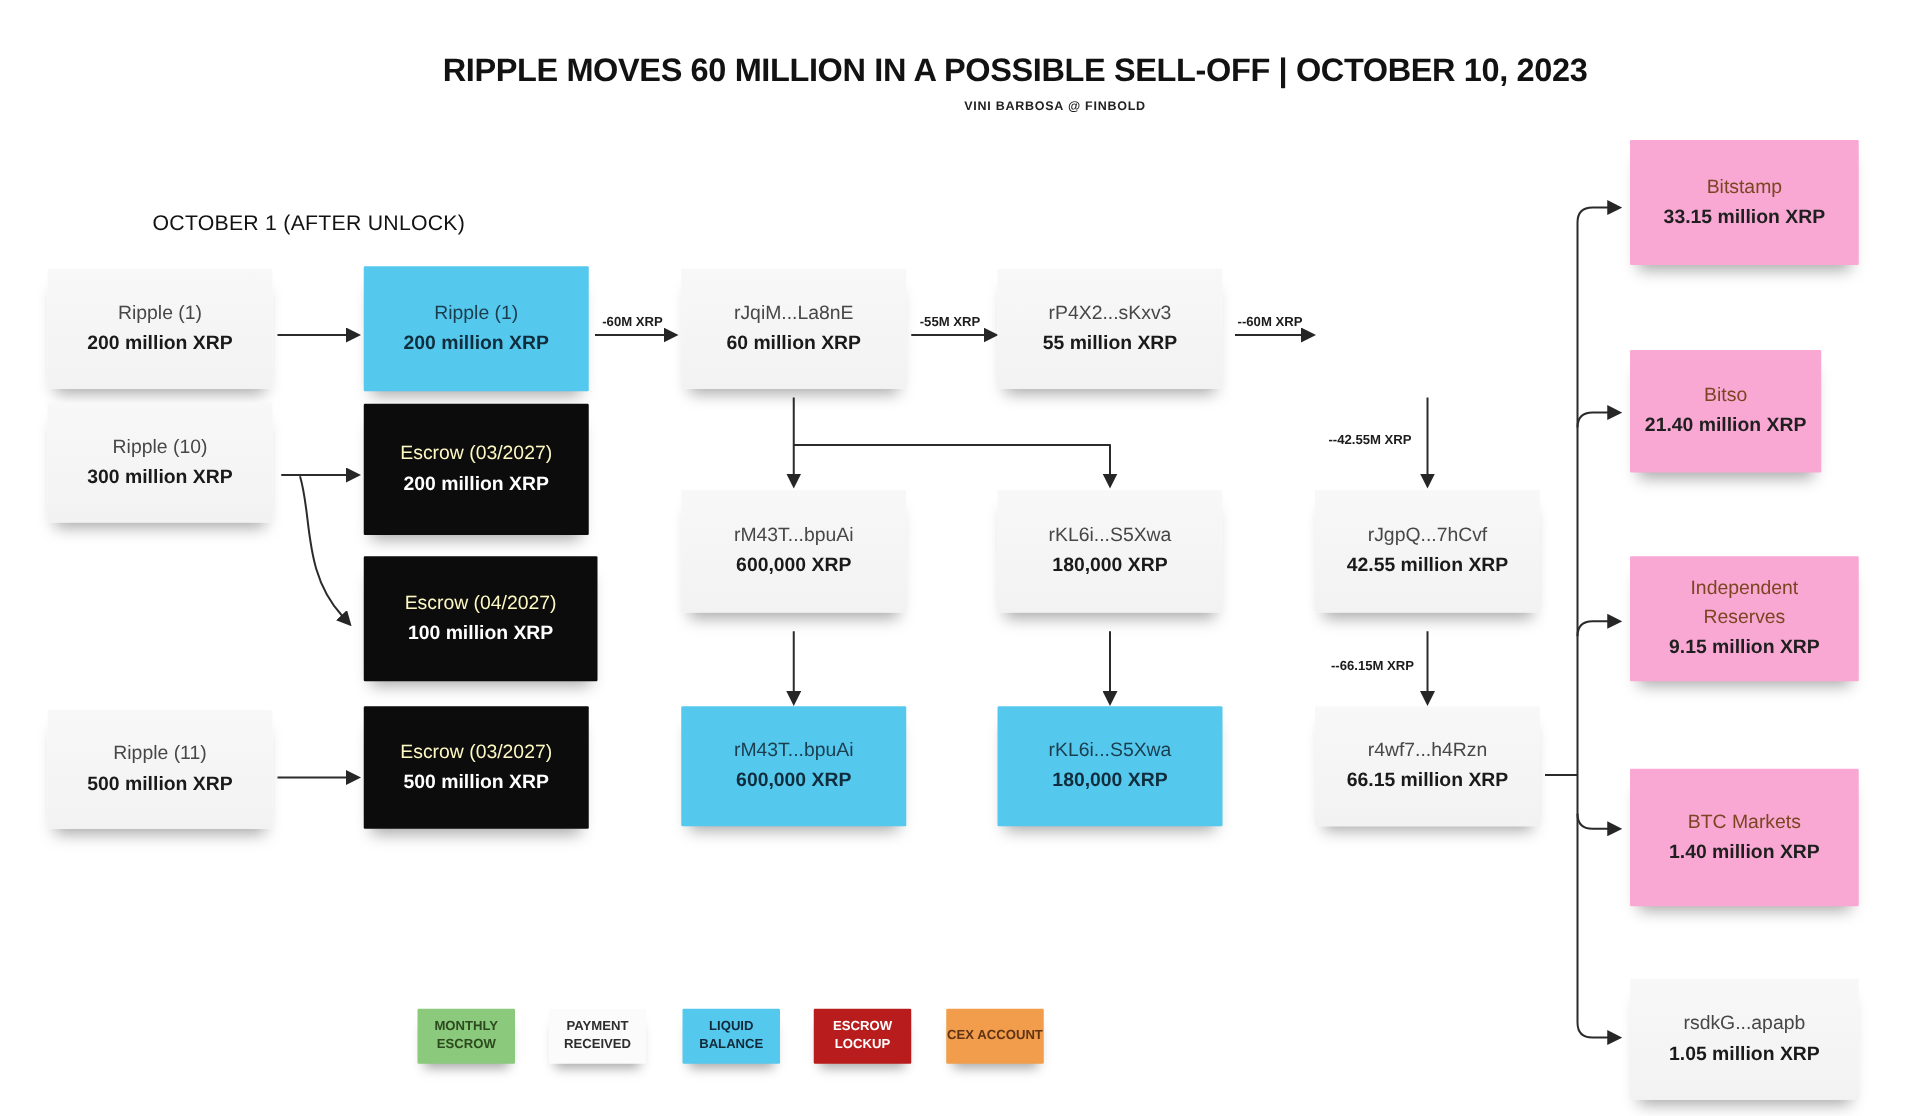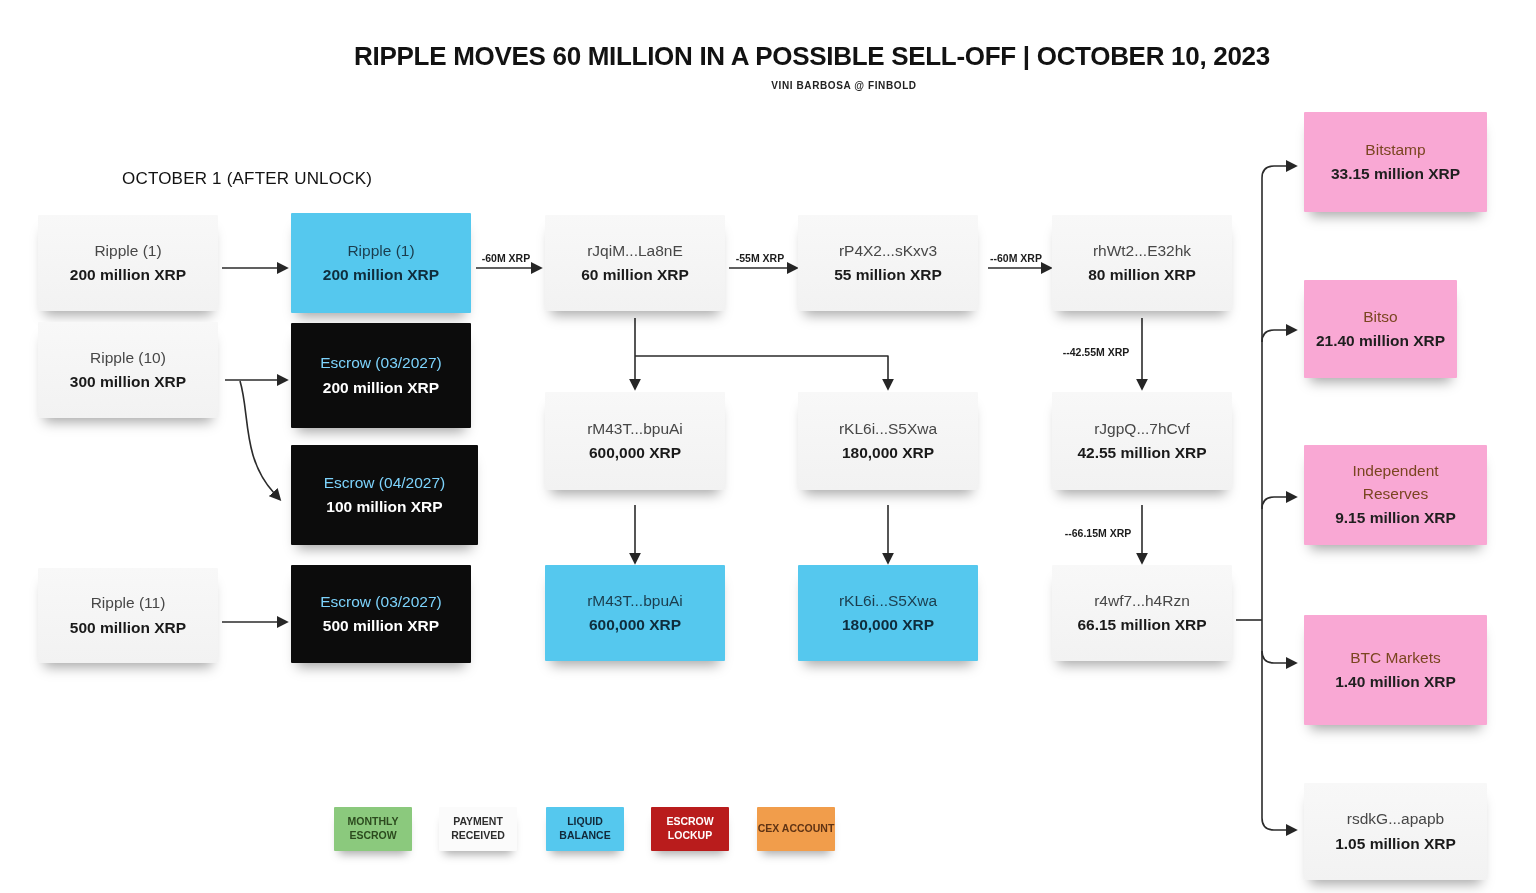"rhWt2...E32hk" div.node { html: <div> <div>rhWt2...E32hk</div> <div>80 million XRP</div> </div> -> none }
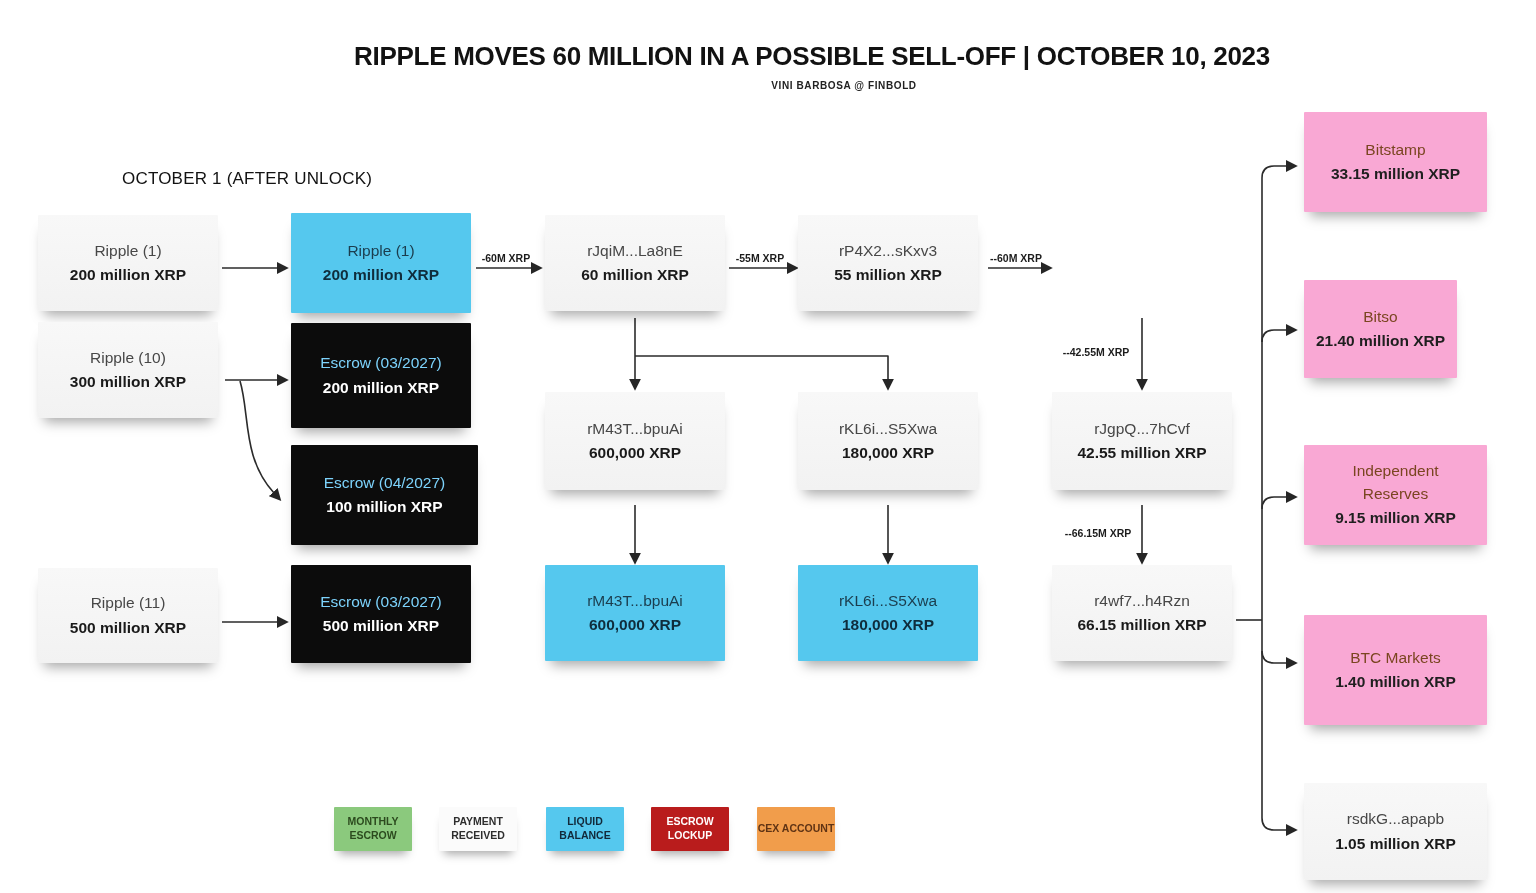"Escrow (03/2027)" .node.lockup .node-title { color: #7dd3fc -> #fef9c3 }
